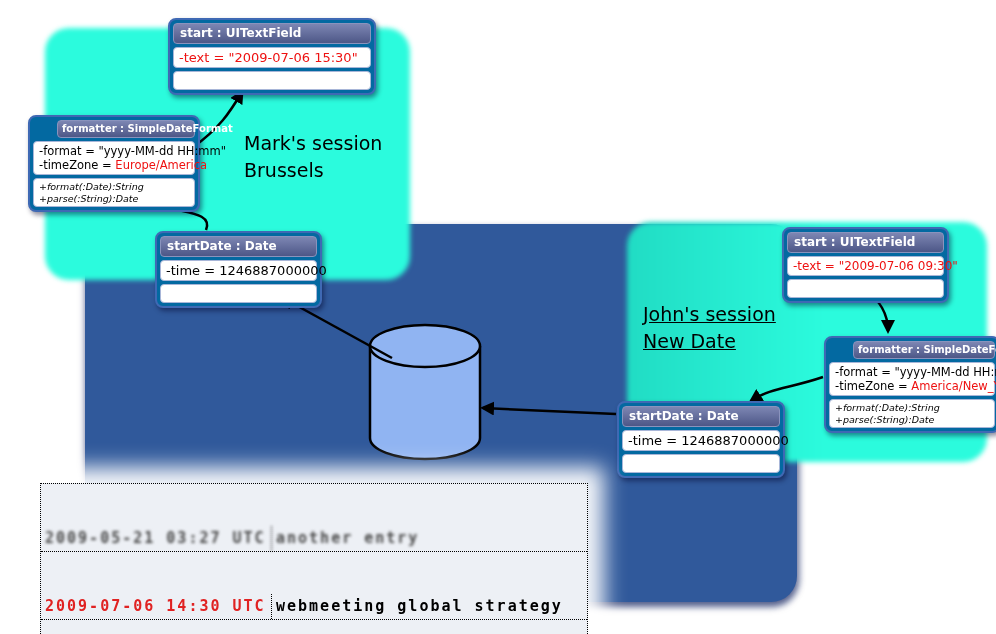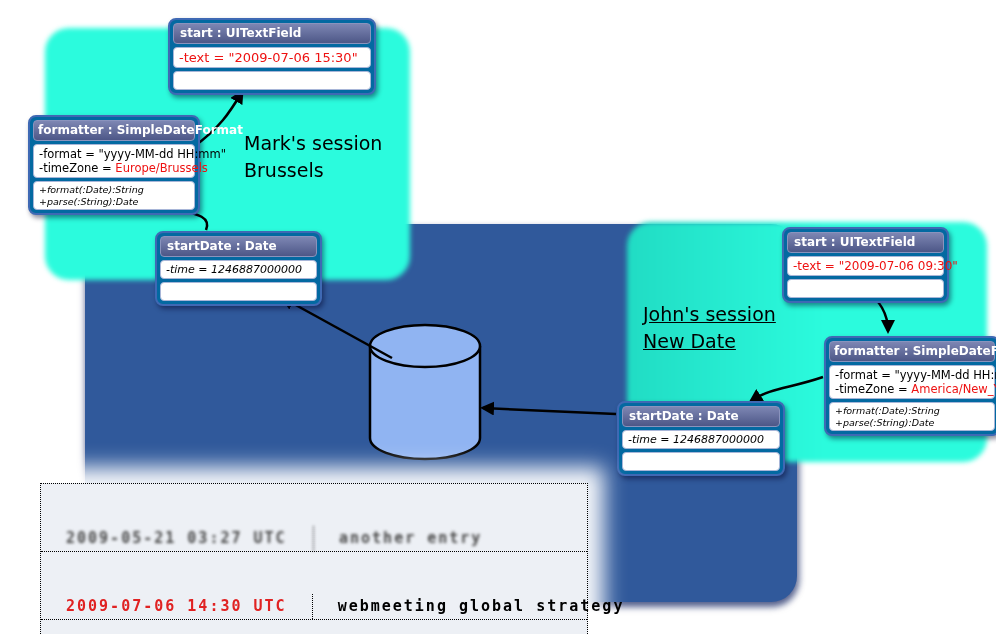"formatter : SimpleDateFormat" .uml .hdr.small { font-size: 12px -> 10px; margin-left: none -> 24px }
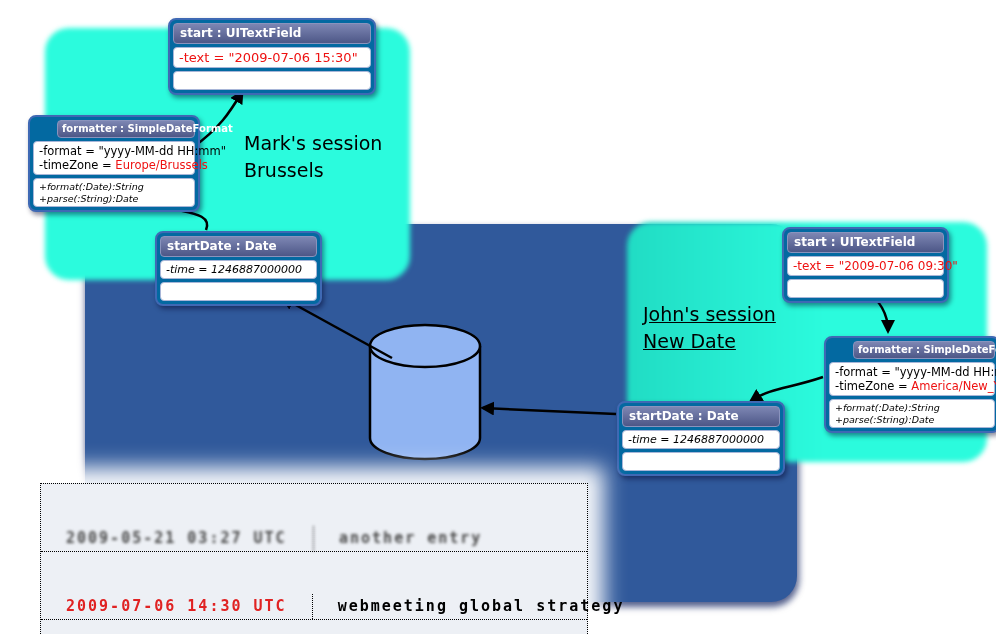"Europe/Brussels" span.red { text: Europe/Brussels -> Europe/America }
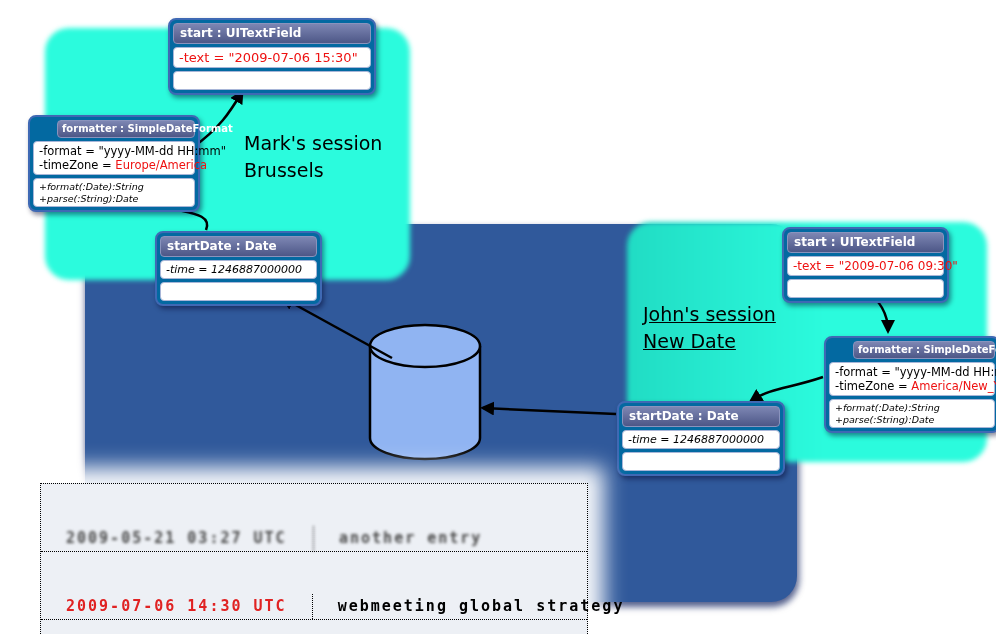"-time = 1246887000000" .attr-time { font-size: 11px -> 13px; font-style: italic -> none }
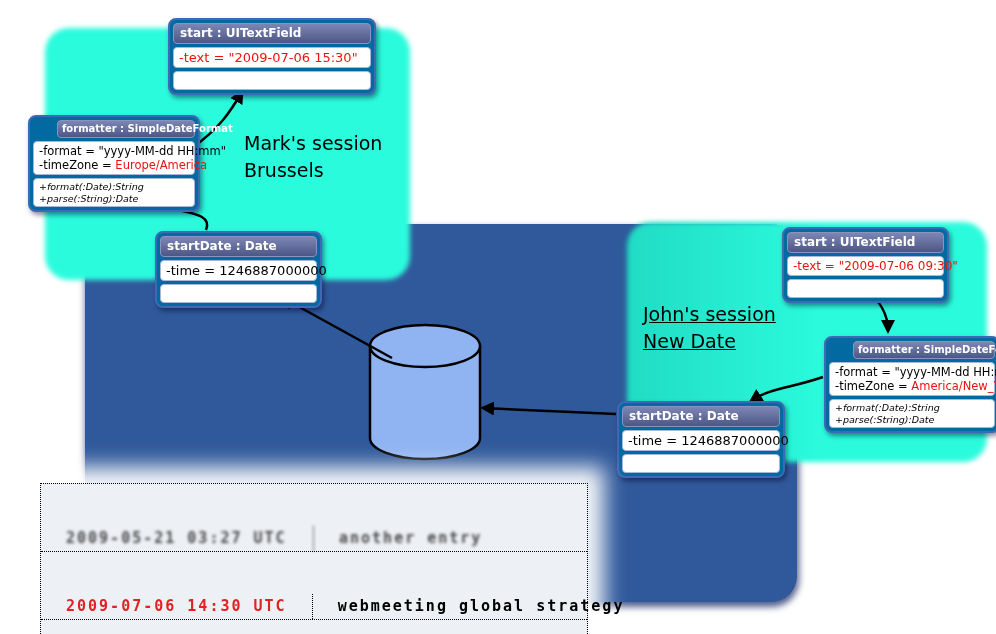"2009-07-06 14:30 UTC" .tcell { padding: 3px 25px 4px -> 3px 4px 4px }
